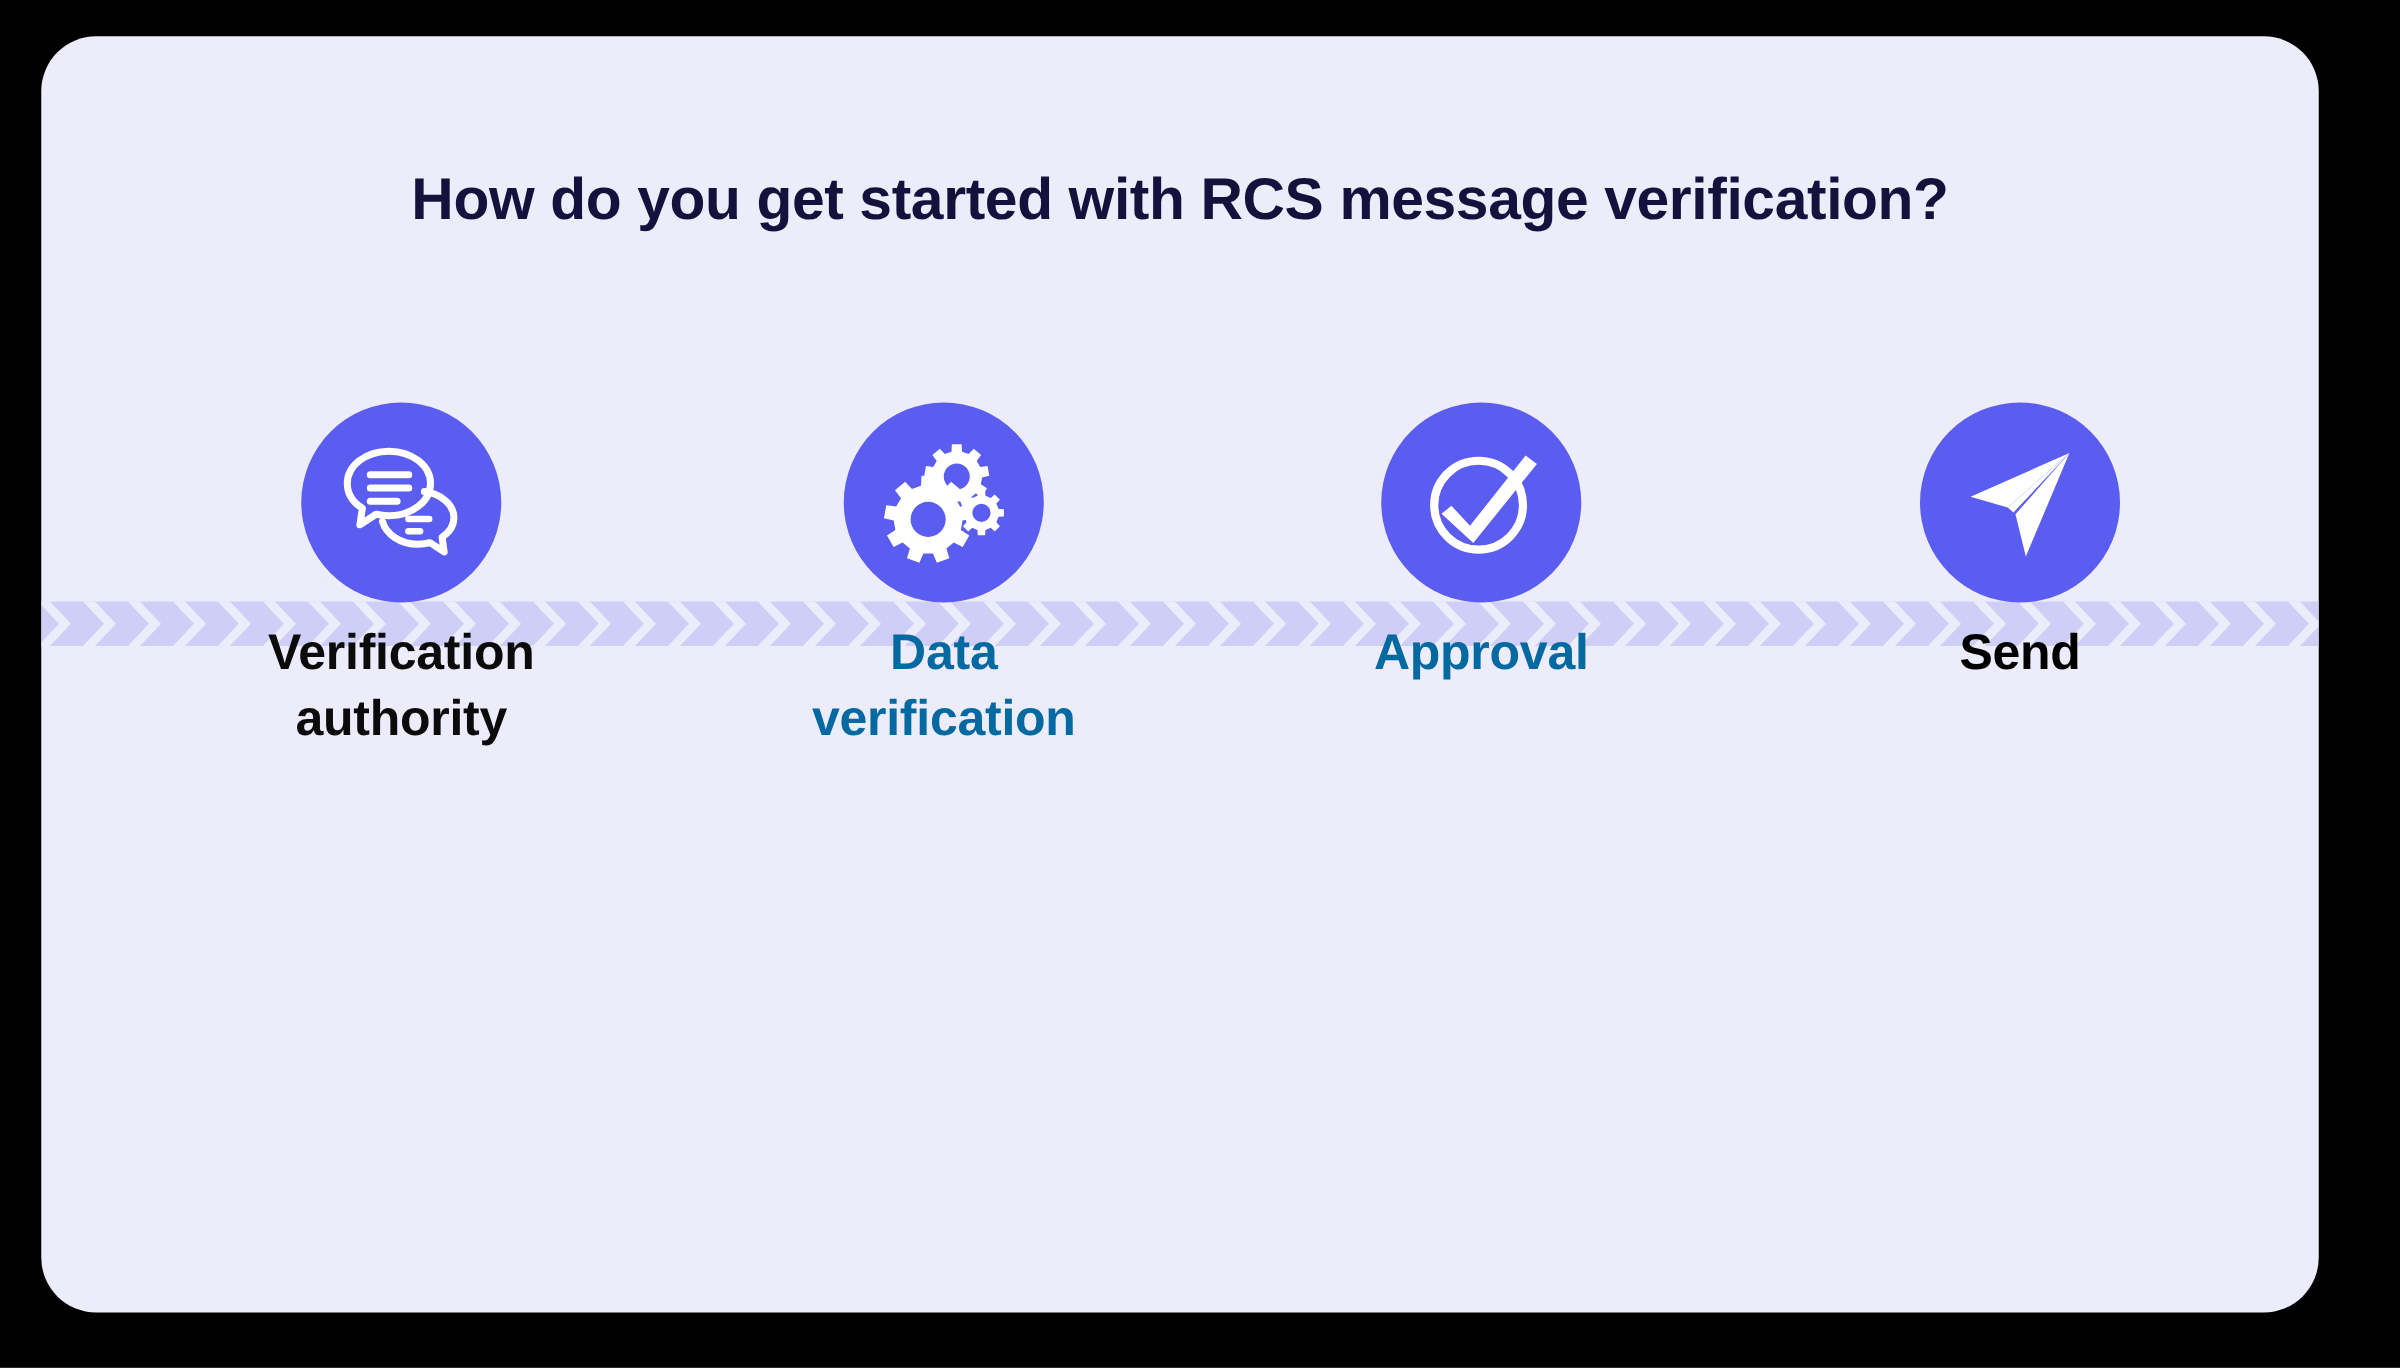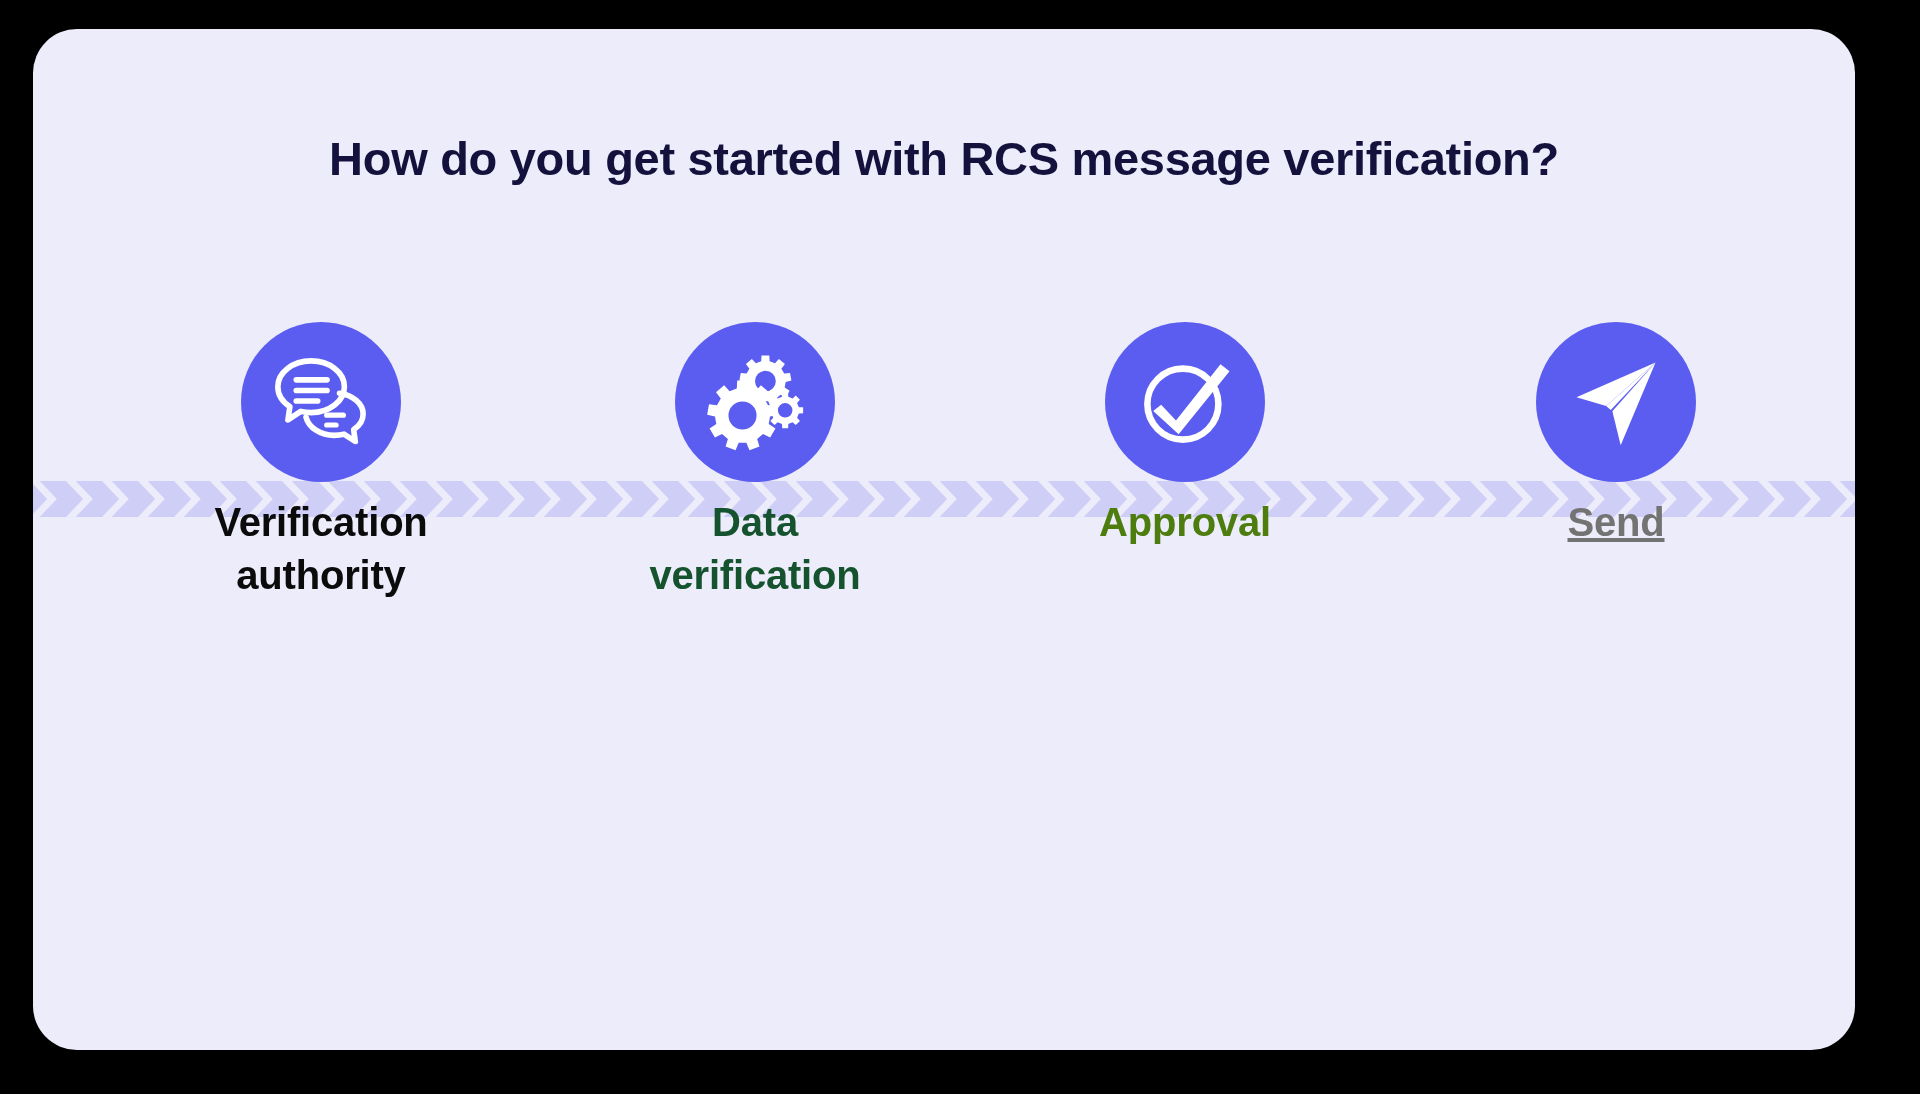"Data" div.step-label { color: #14532d -> #0369a1 }
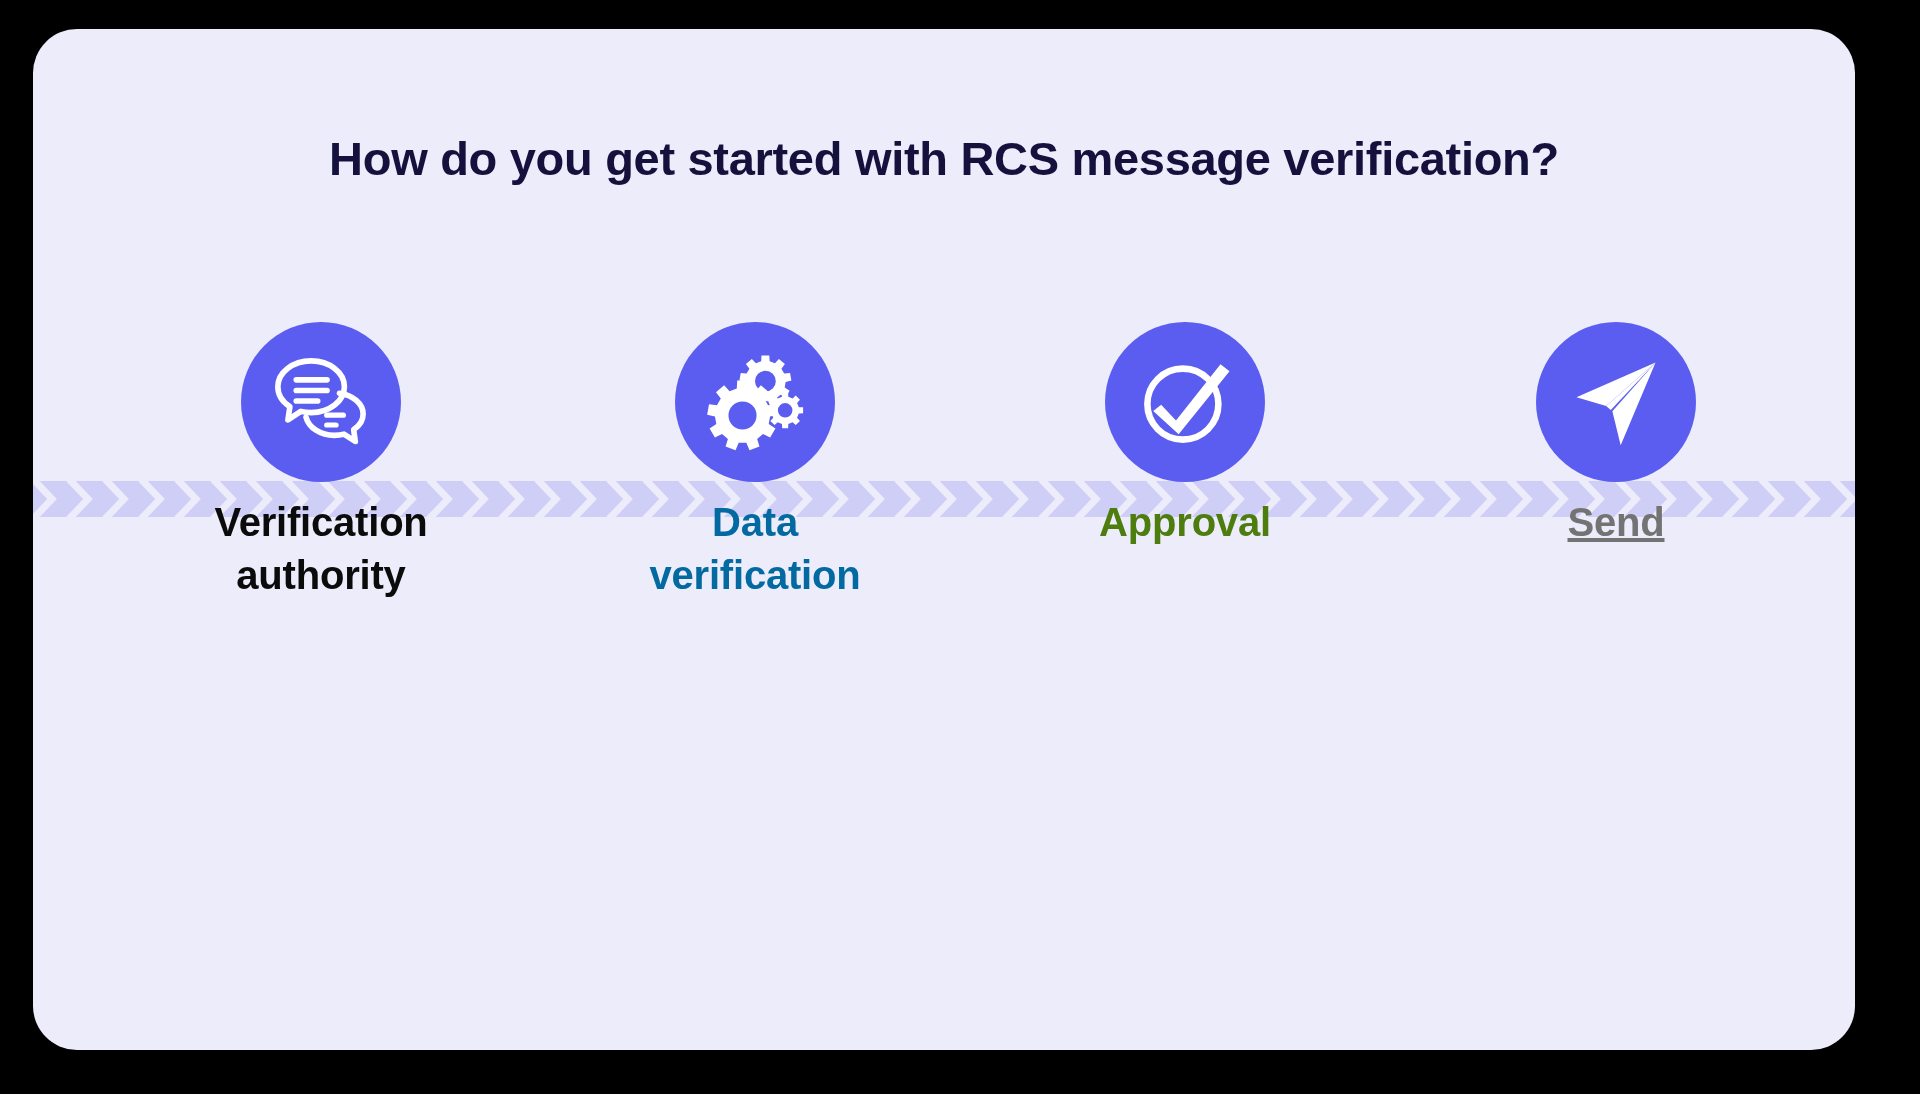"Approval" div.step-label { color: #4d7c0f -> #0369a1 }
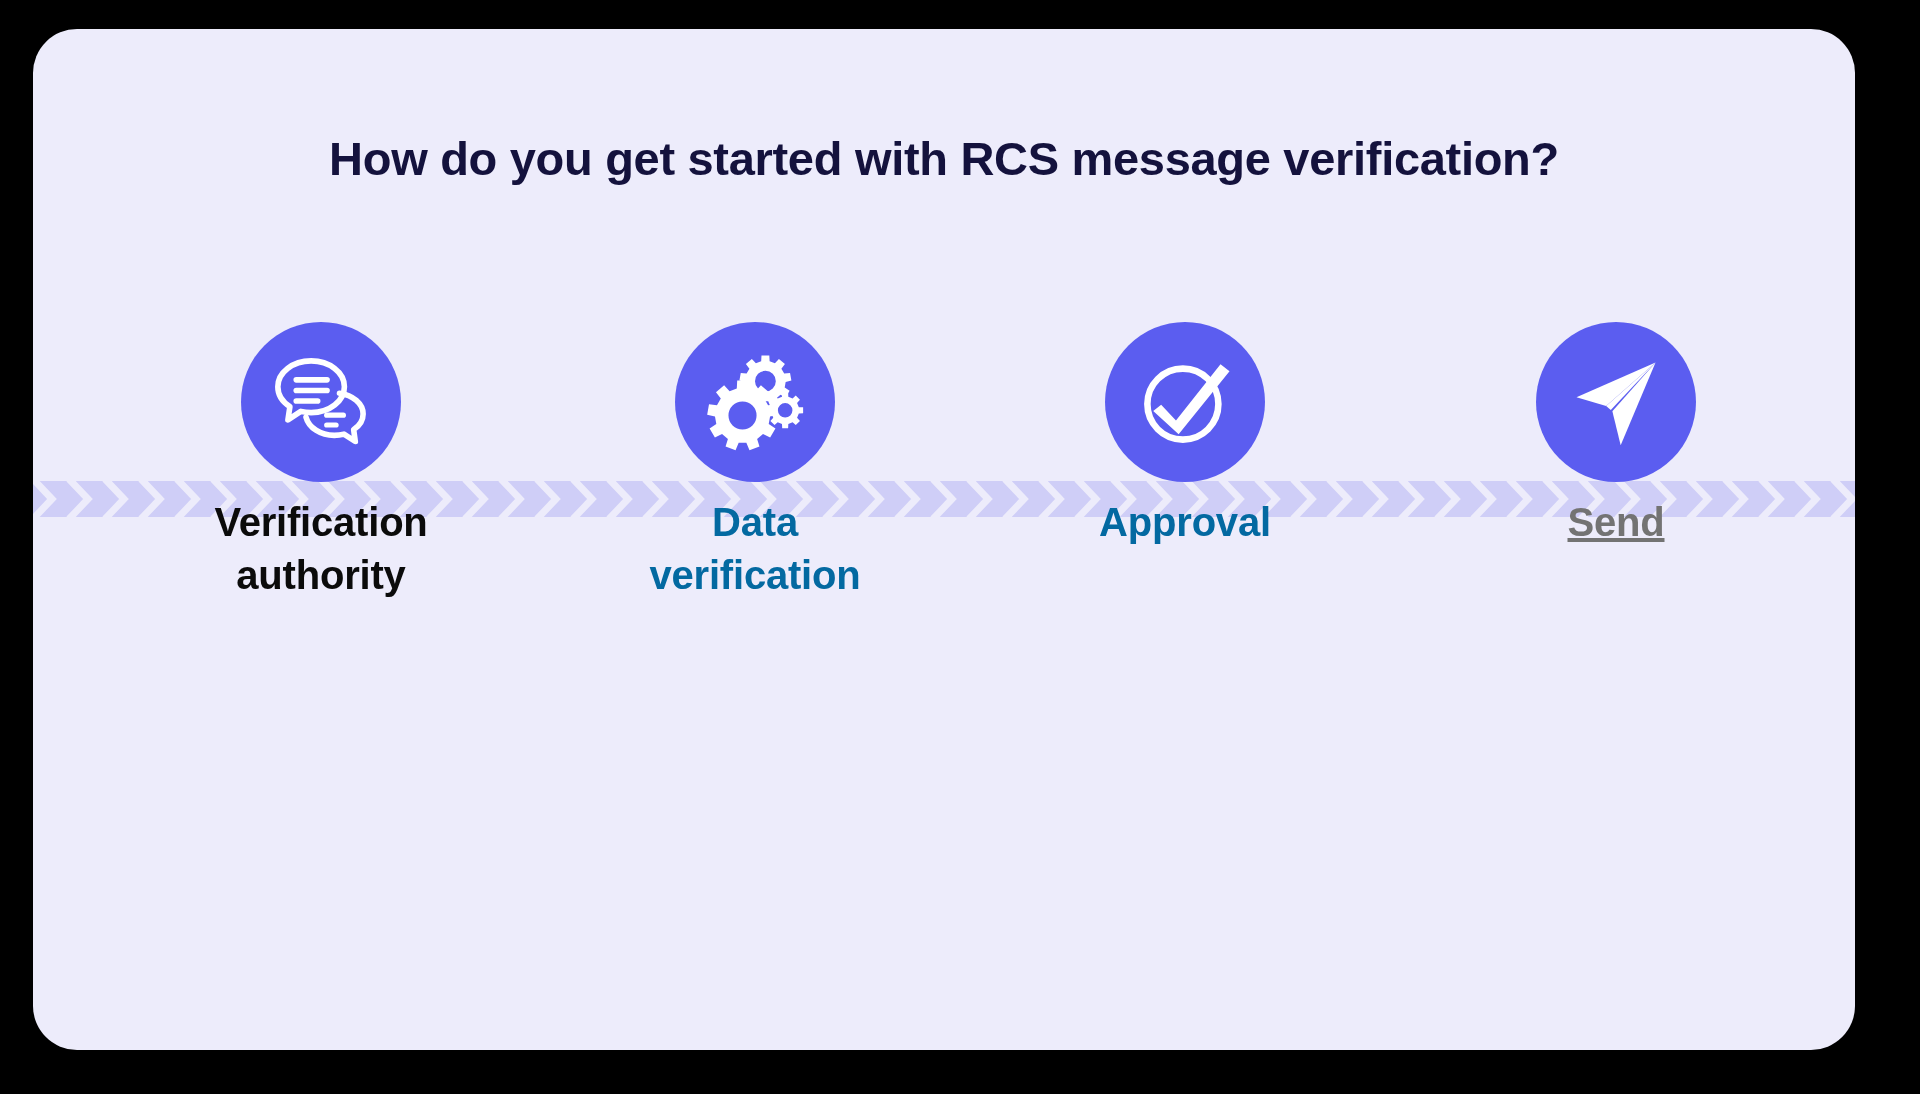"Send" div.step-label { color: #737373 -> #000000; text-decoration: underline -> none }
